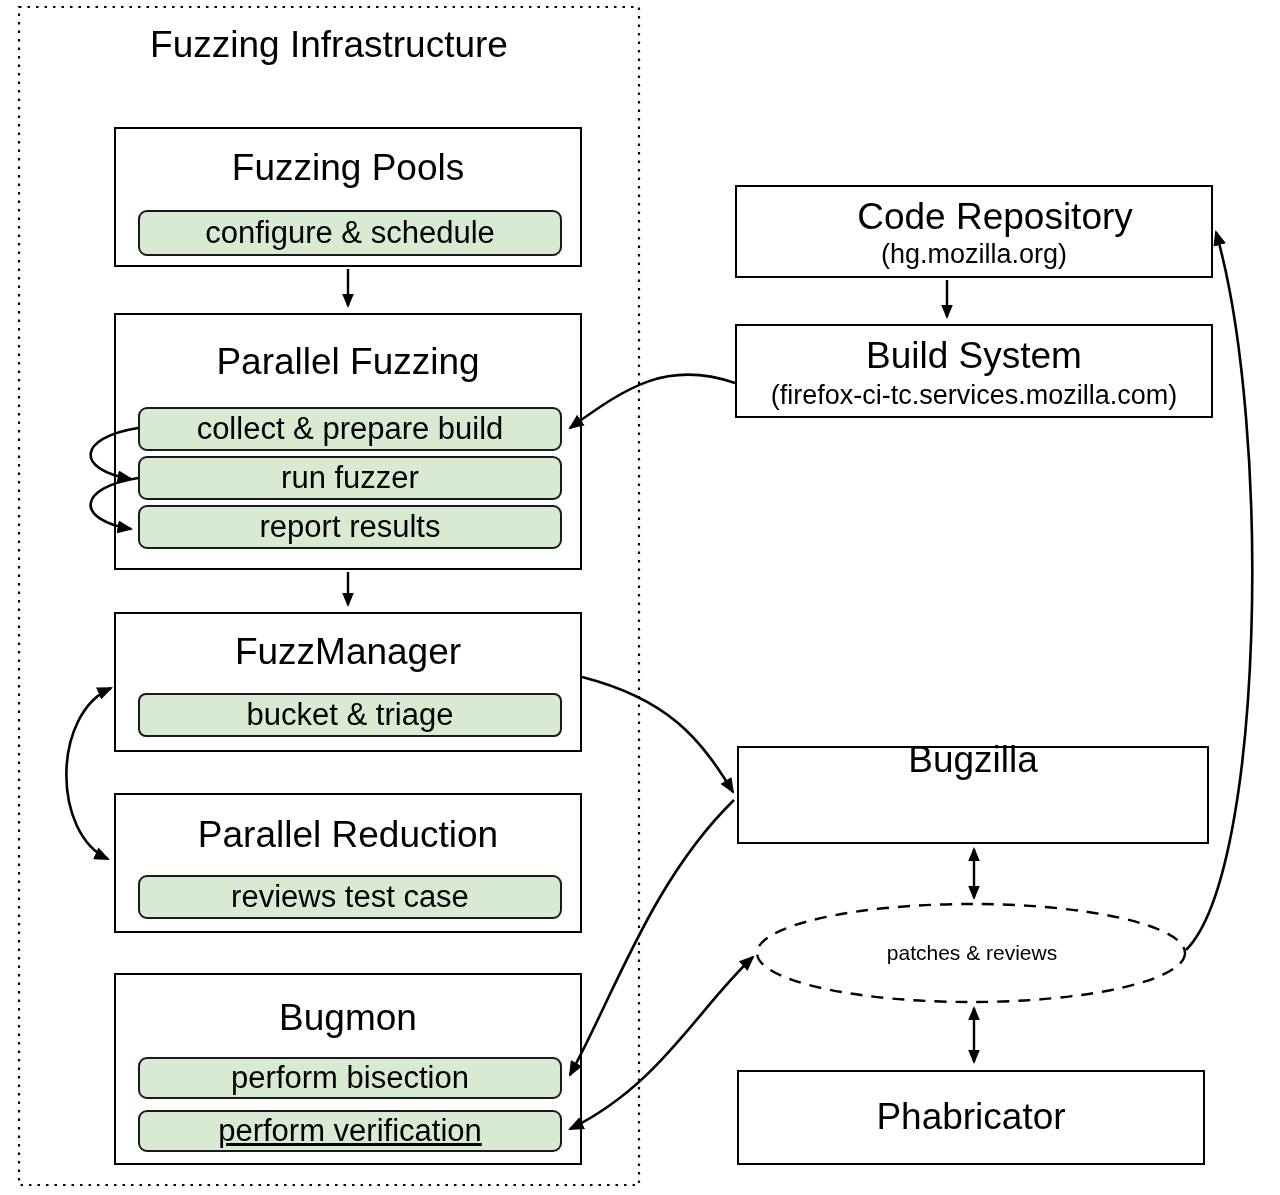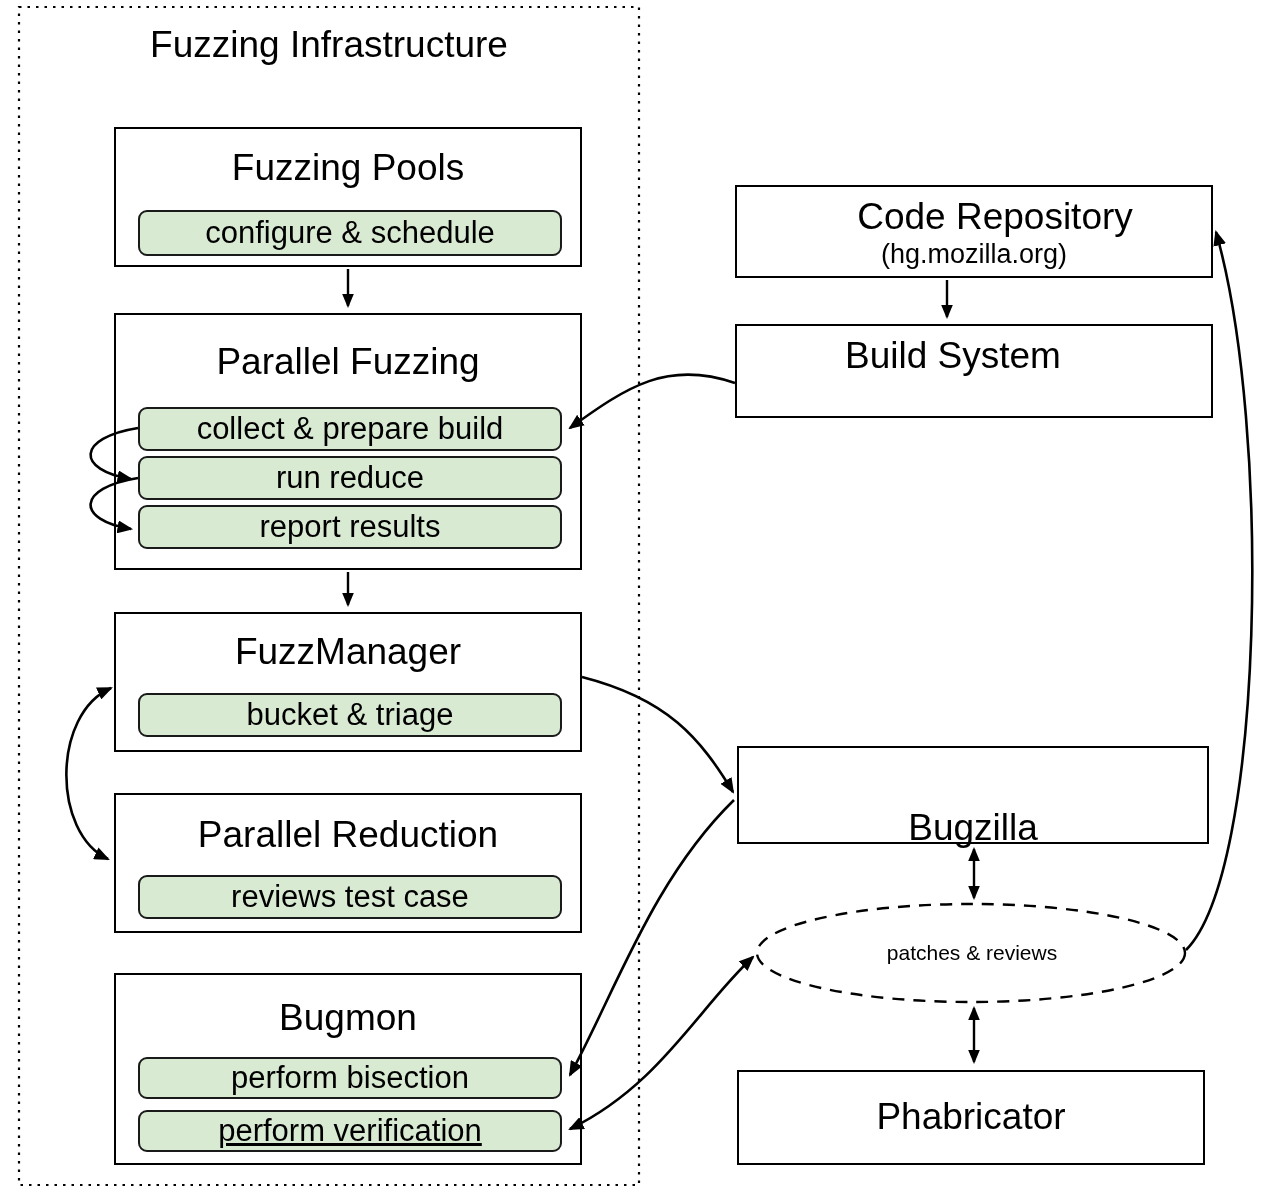"Build System" div.box-title { left: 714px -> 735px }
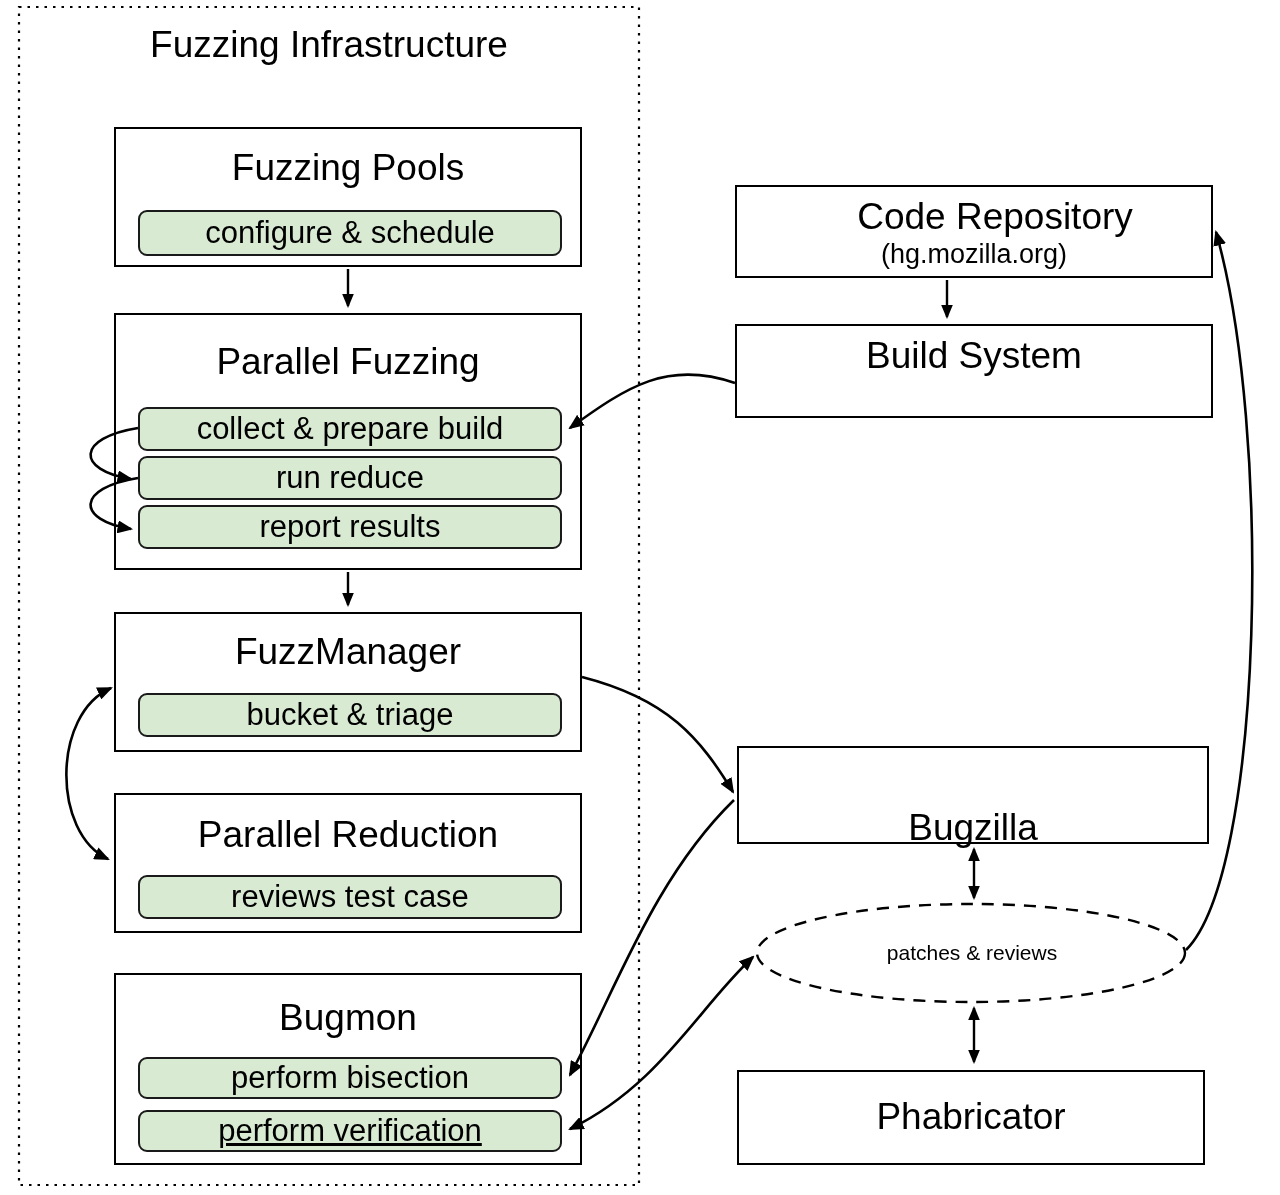"(firefox-ci-tc.services.mozilla.com)" div.box-subtitle { html: none -> <div>(firefox-ci-tc.services.mozilla.com)</div> }
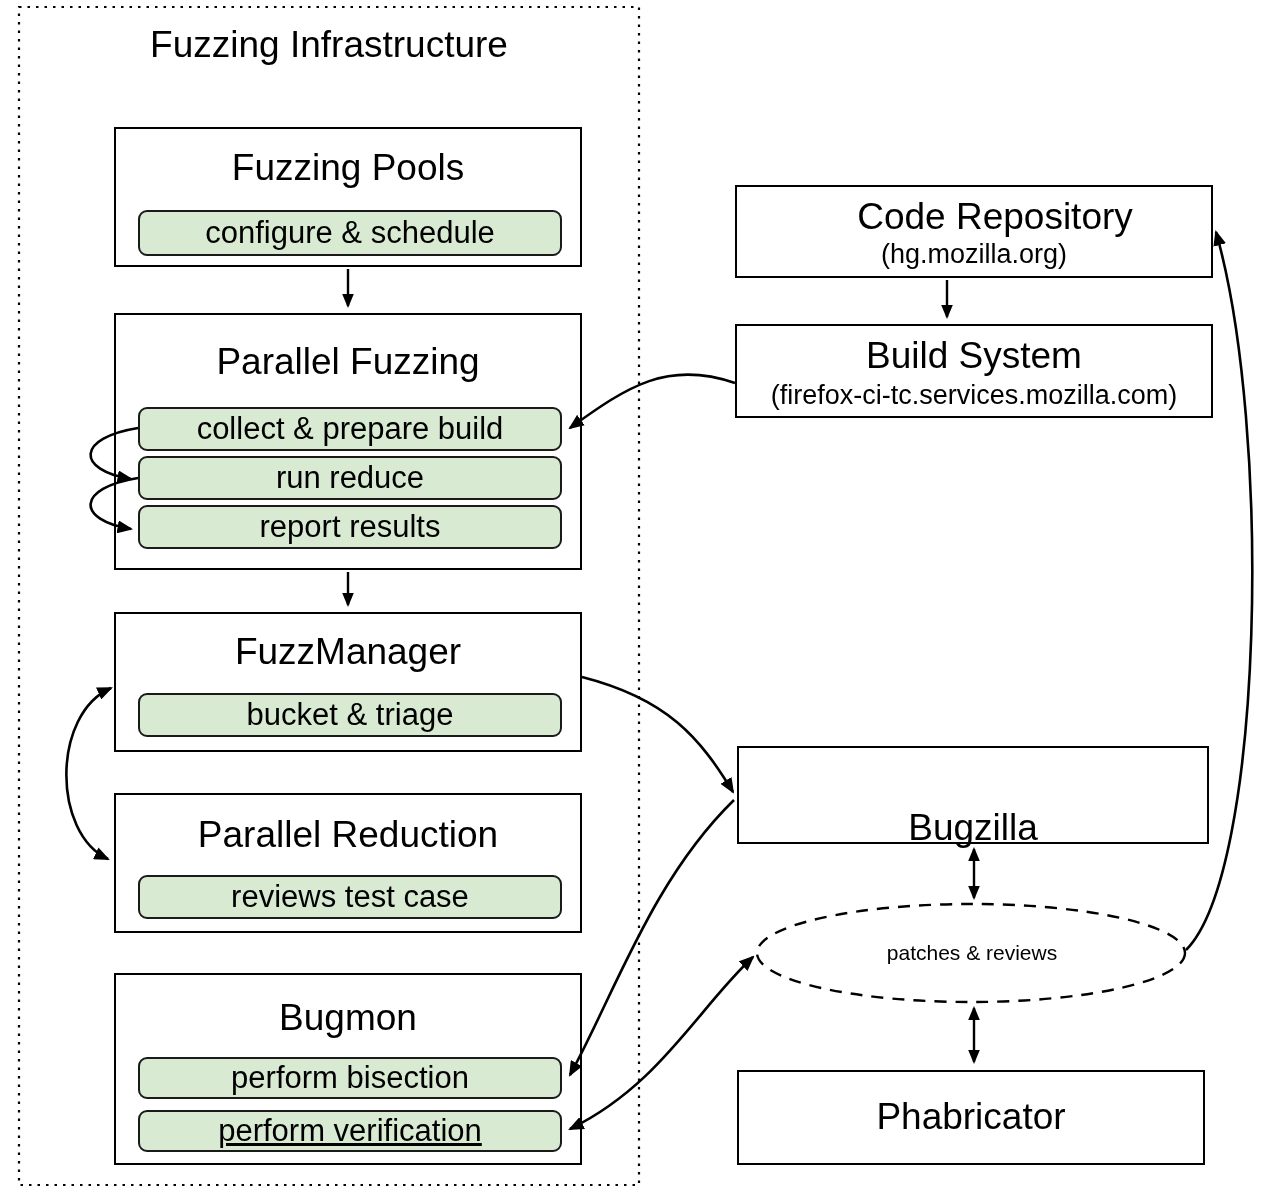"run reduce" div.step { text: reduce -> fuzzer }
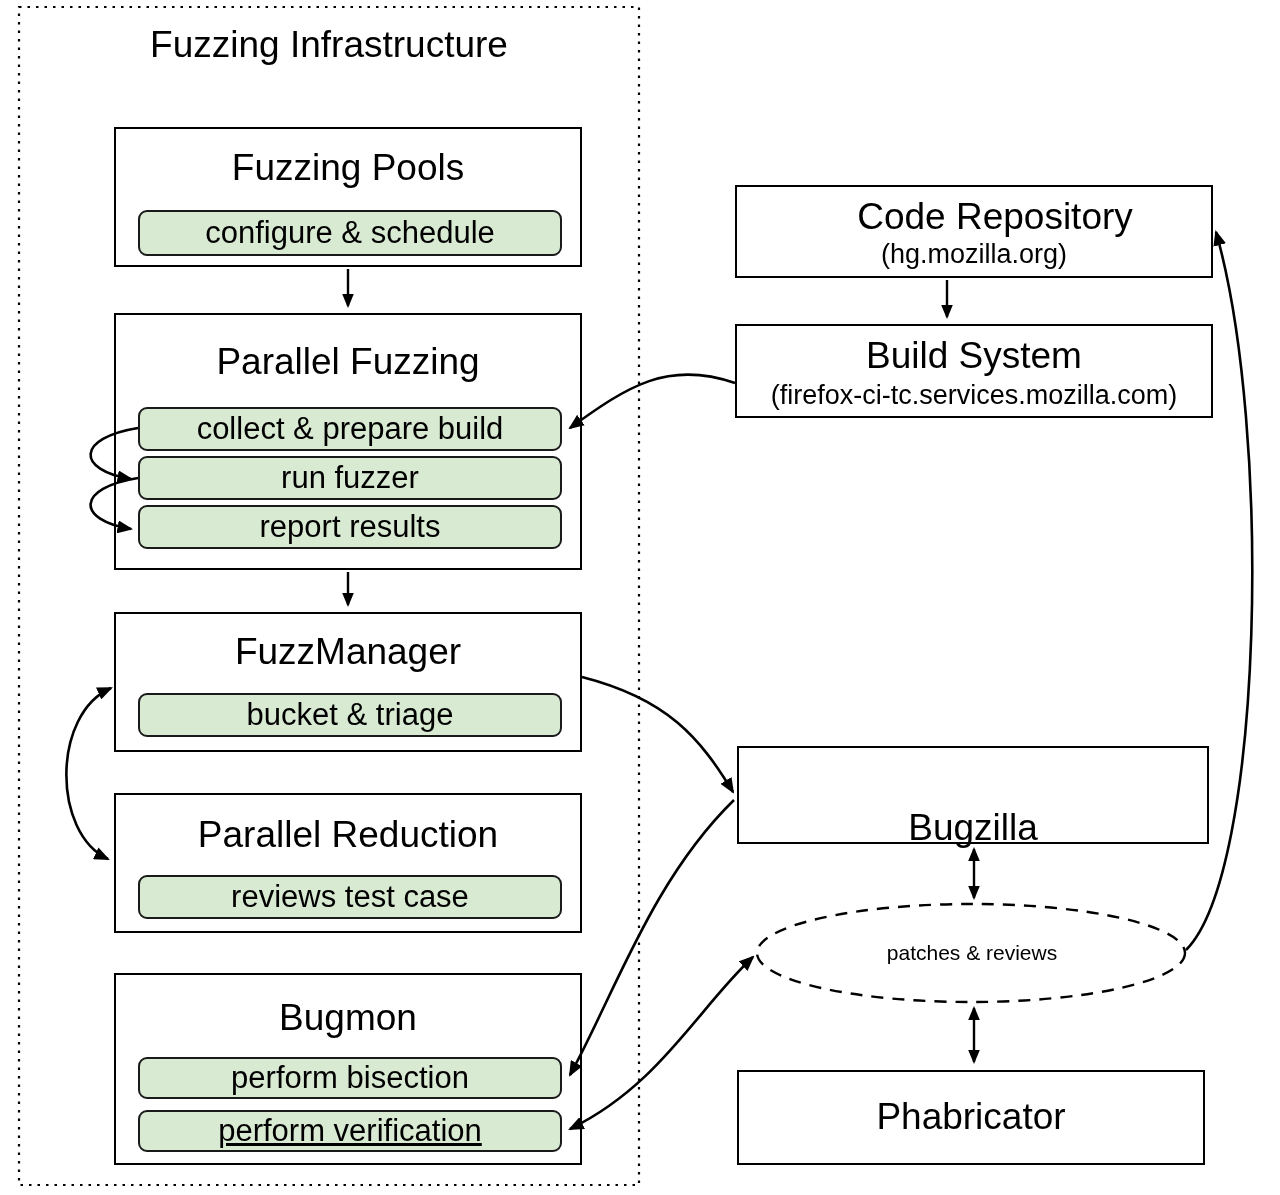"bucket & triage" div.step { border-radius: none -> 8px }
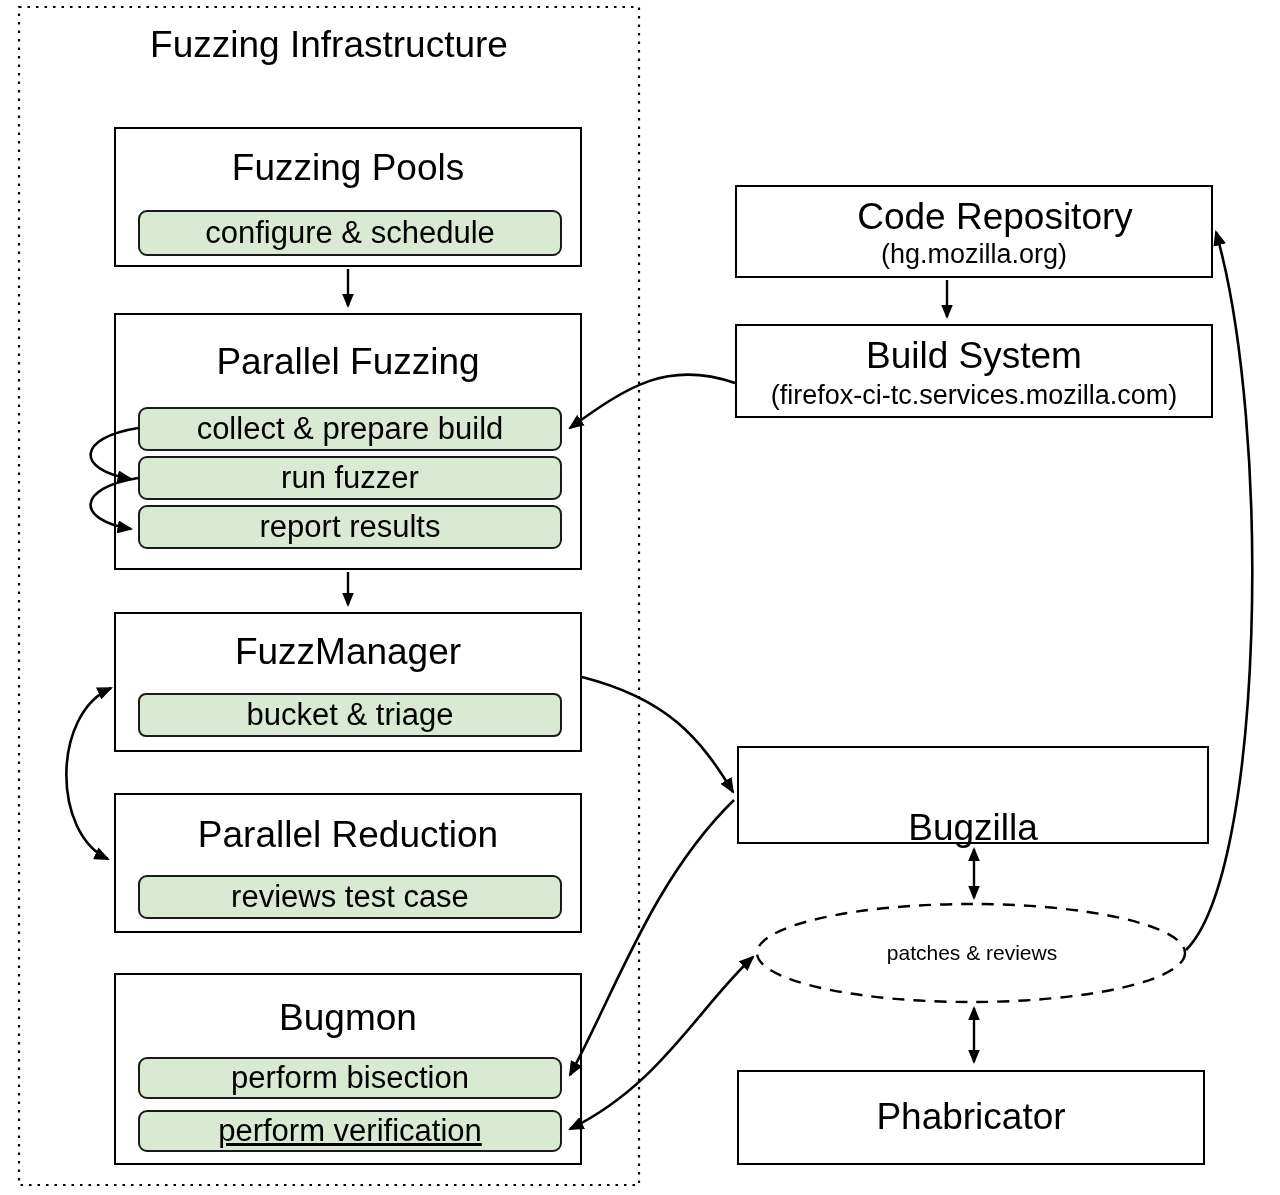"Bugzilla" div.box-title { top: 806px -> 738px }
